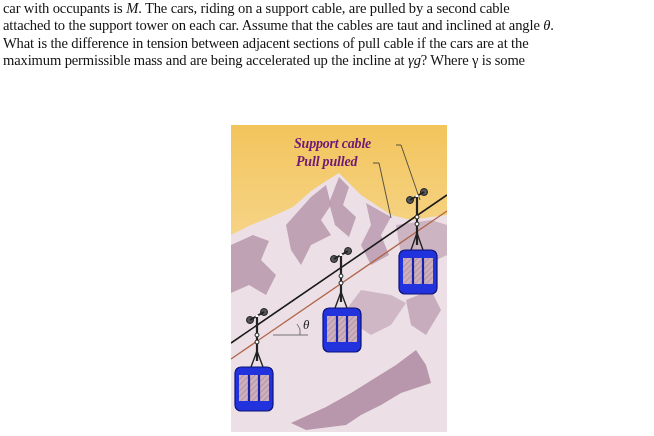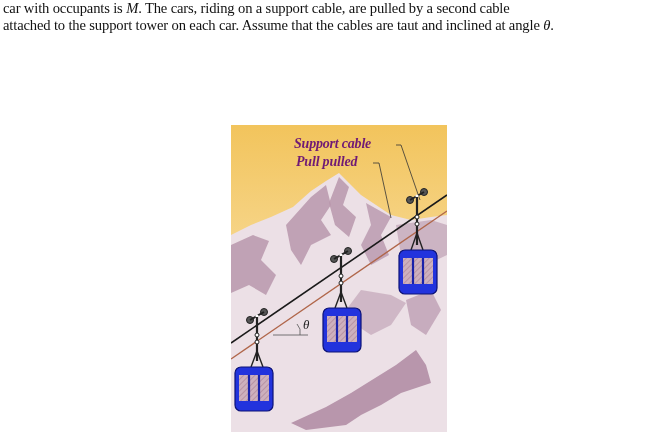"What is the difference in" span.line { html: none -> <span>What is the difference in tension between adjacent sections of pull cable if the cars are at the</span> }
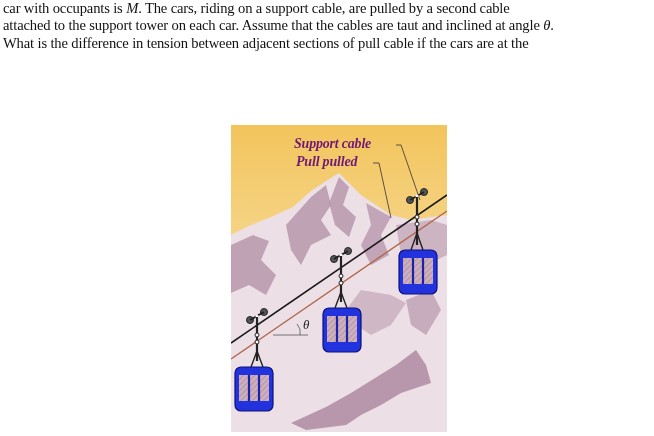"maximum permissible mass and are" span.line { html: none -> <span><span>maximum permissible mass and are being accelerated up the incline at </span><i>γg</i><span>? Where </span><span>γ</span><span> is some</span></span> }
